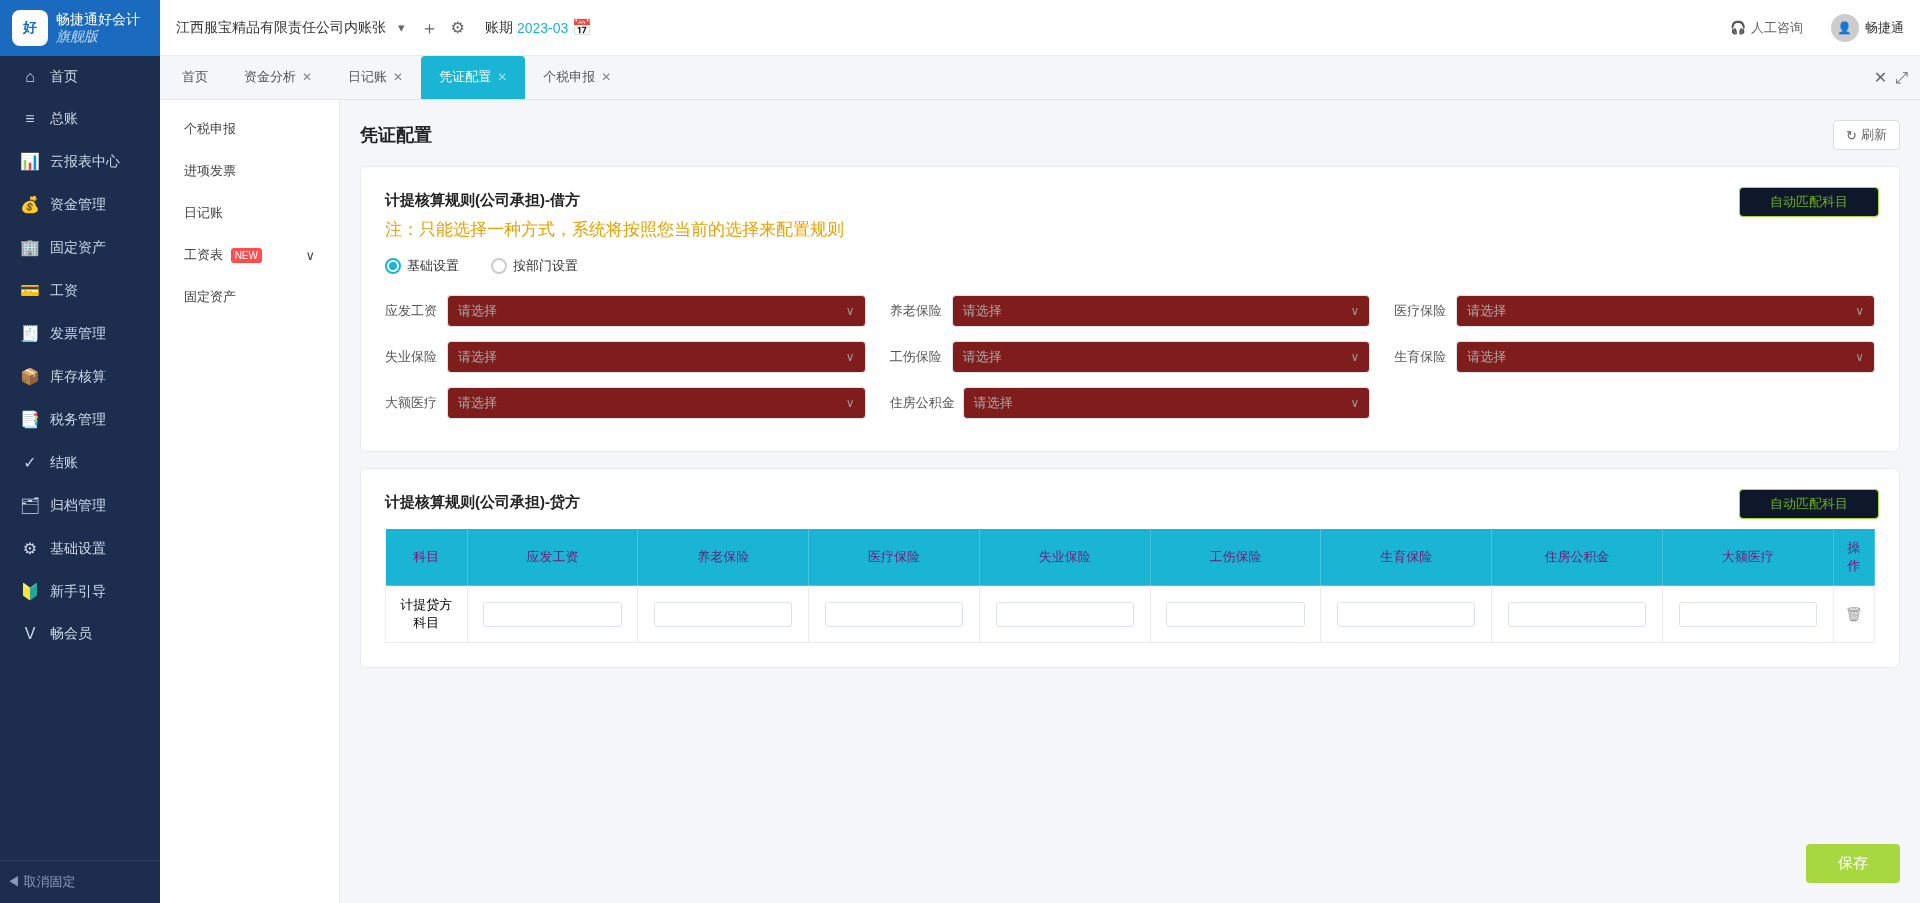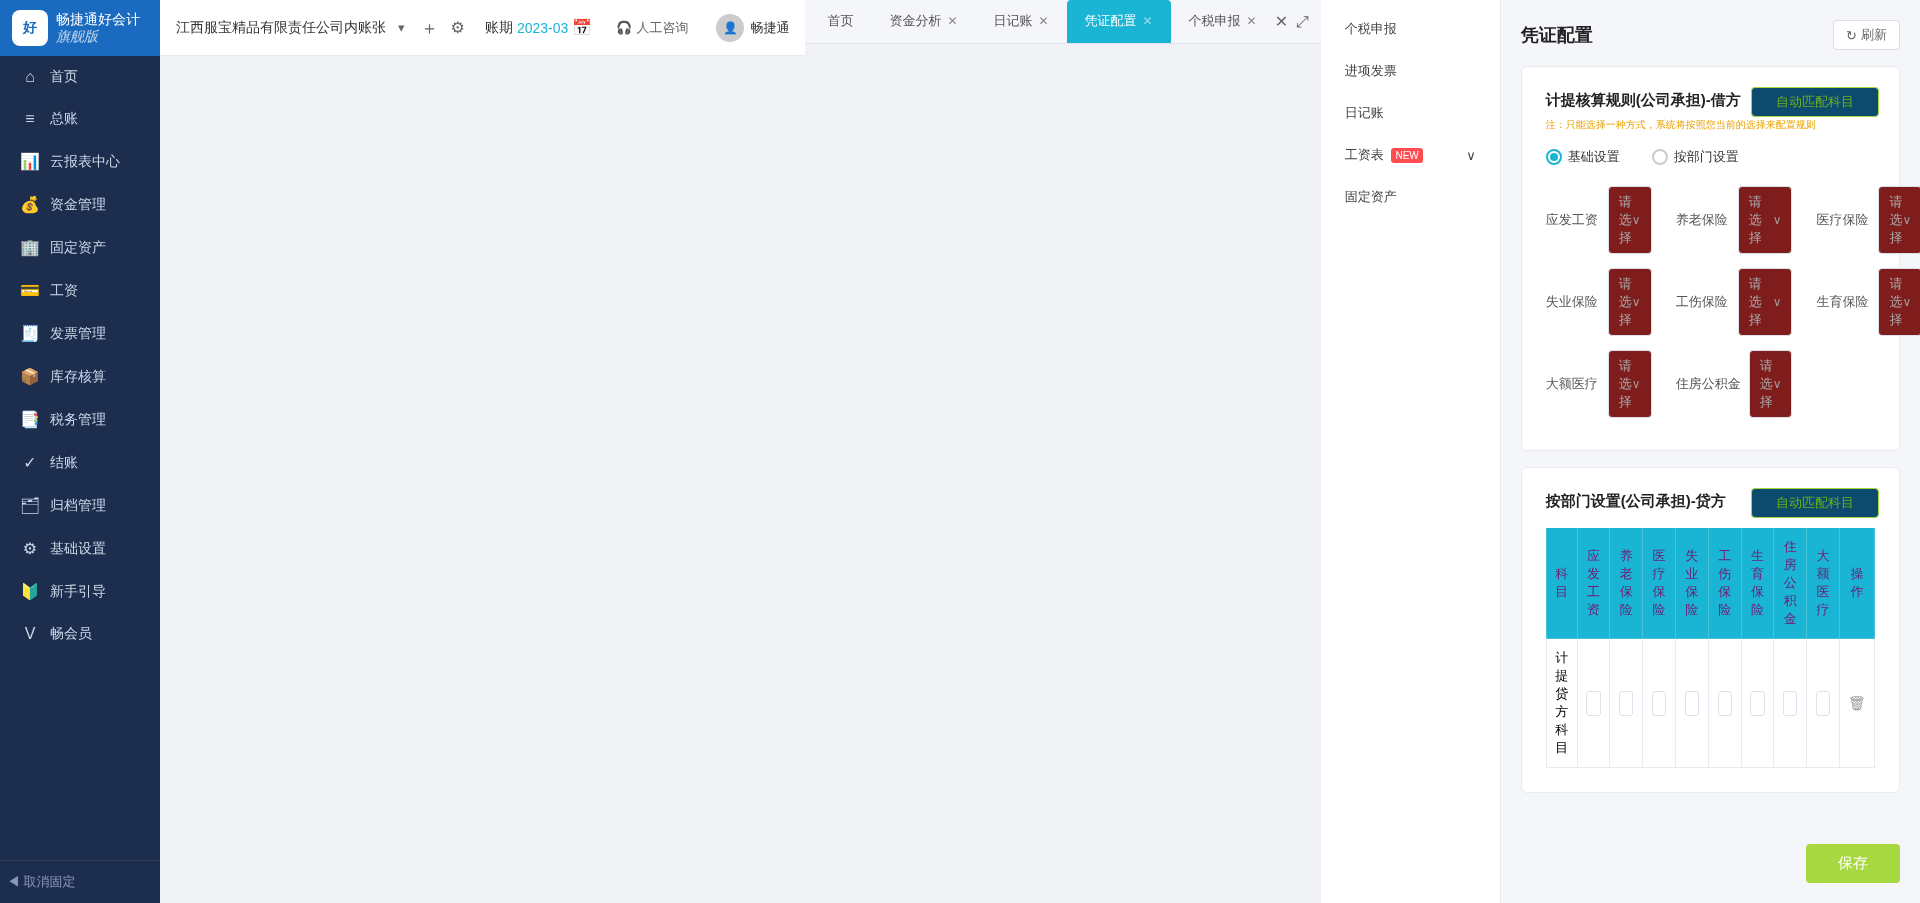"江西服宝精品有限责任公司内账张" .main-area { flex-direction: row -> column }
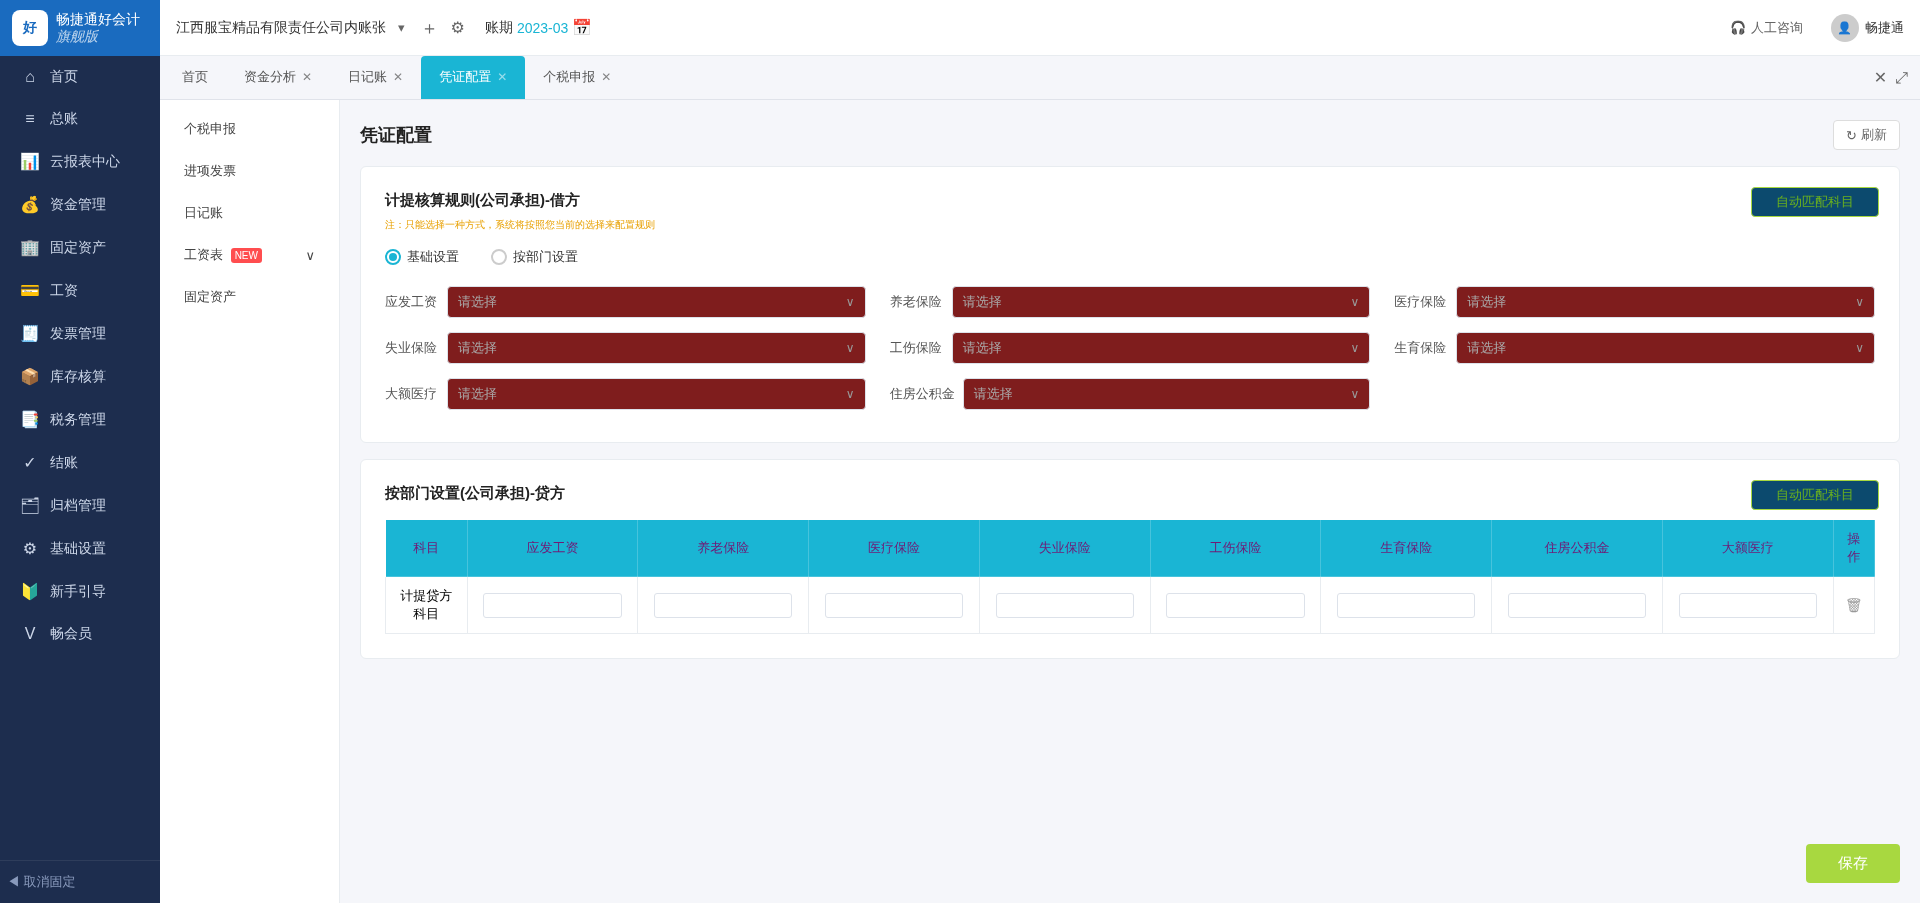"自动匹配科目" .auto-match-btn { background: #0c4a6e -> #0f172a; padding: 5px 24px -> 5px 30px }
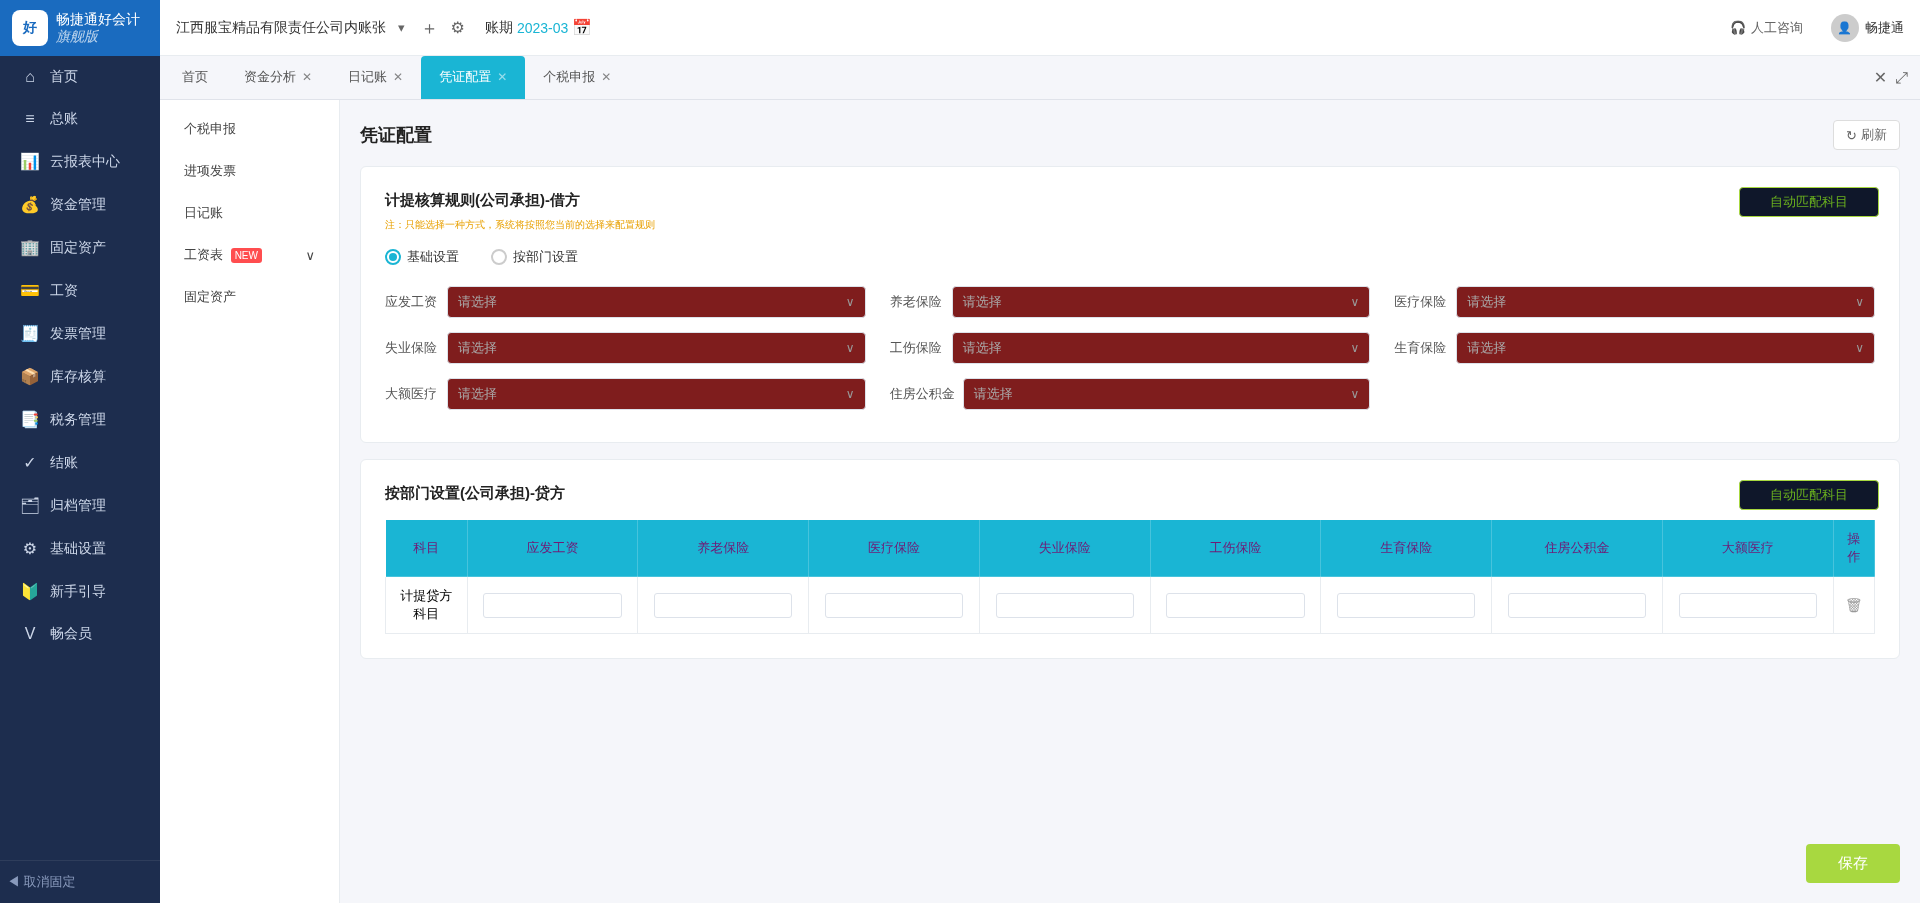"注：只能选择一种方式，系统将按照您当前的选择来配置规则" .notice-text { font-size: 10px -> 17px }
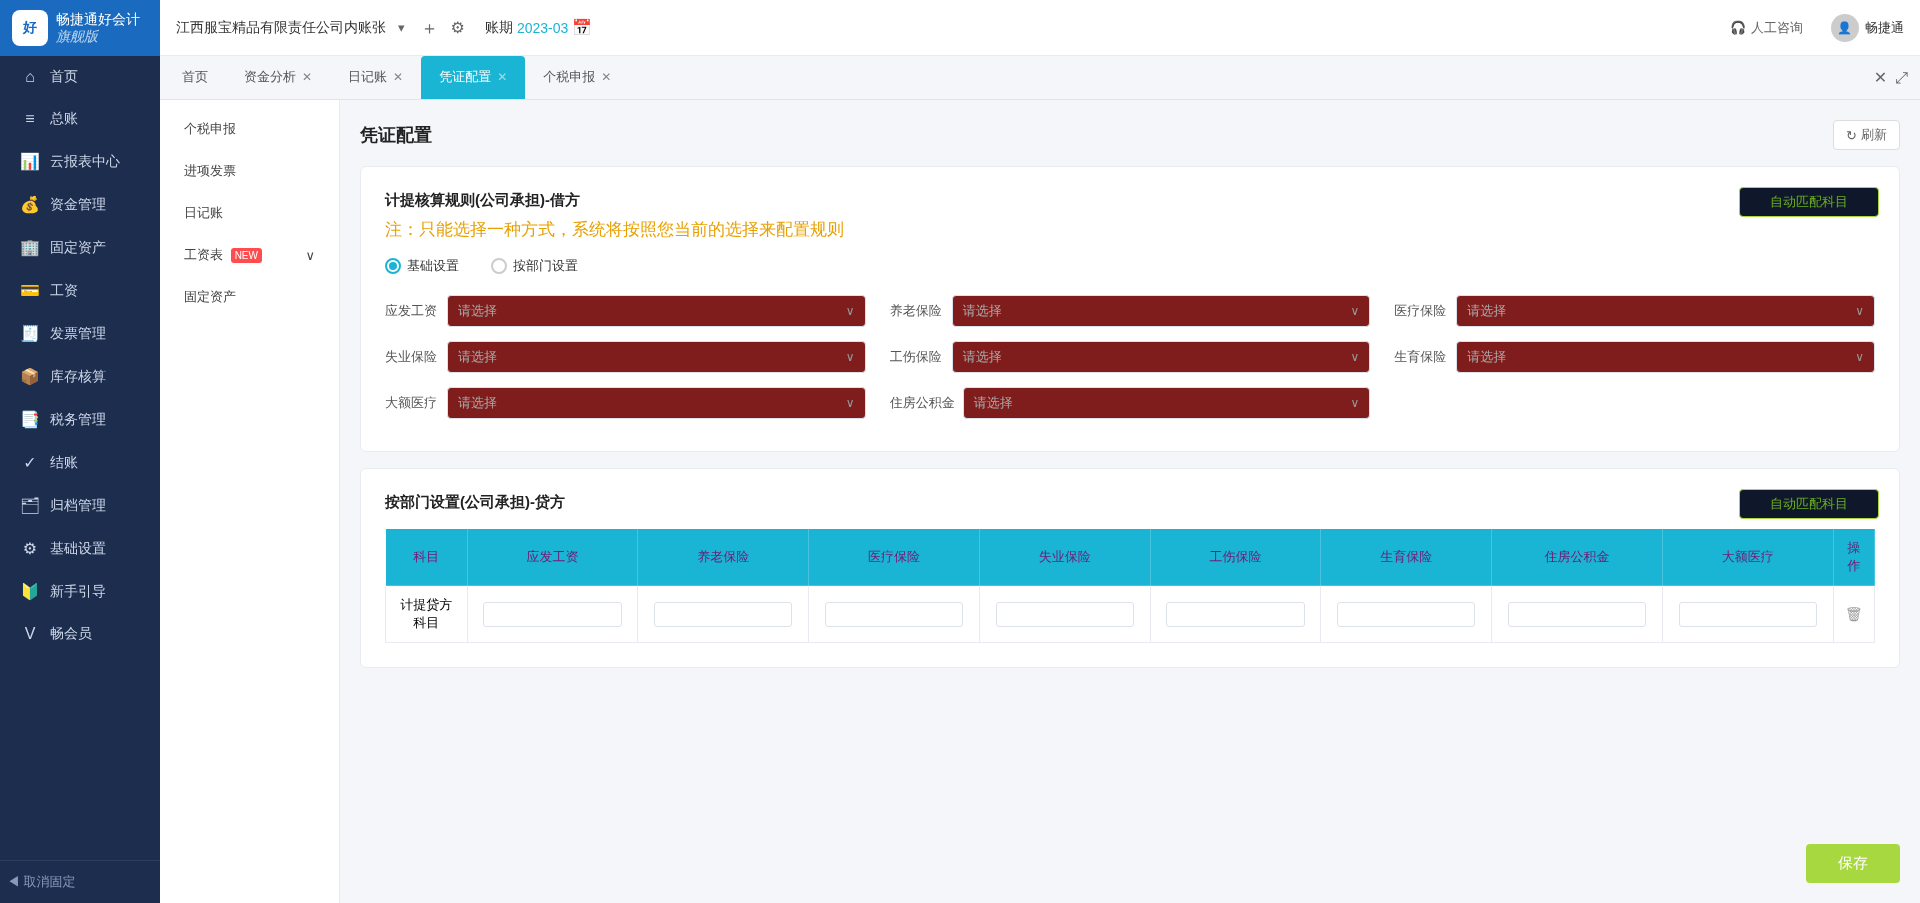"按部门设置(公司承担)-贷方" div.section-title { text: 按部门设置 -> 计提核算规则 }
